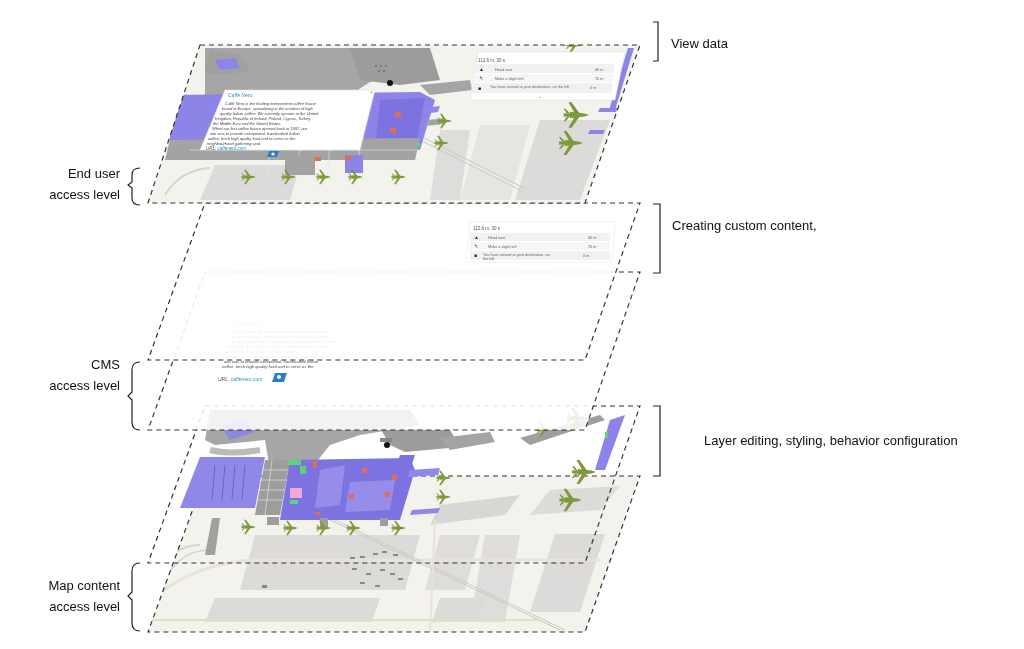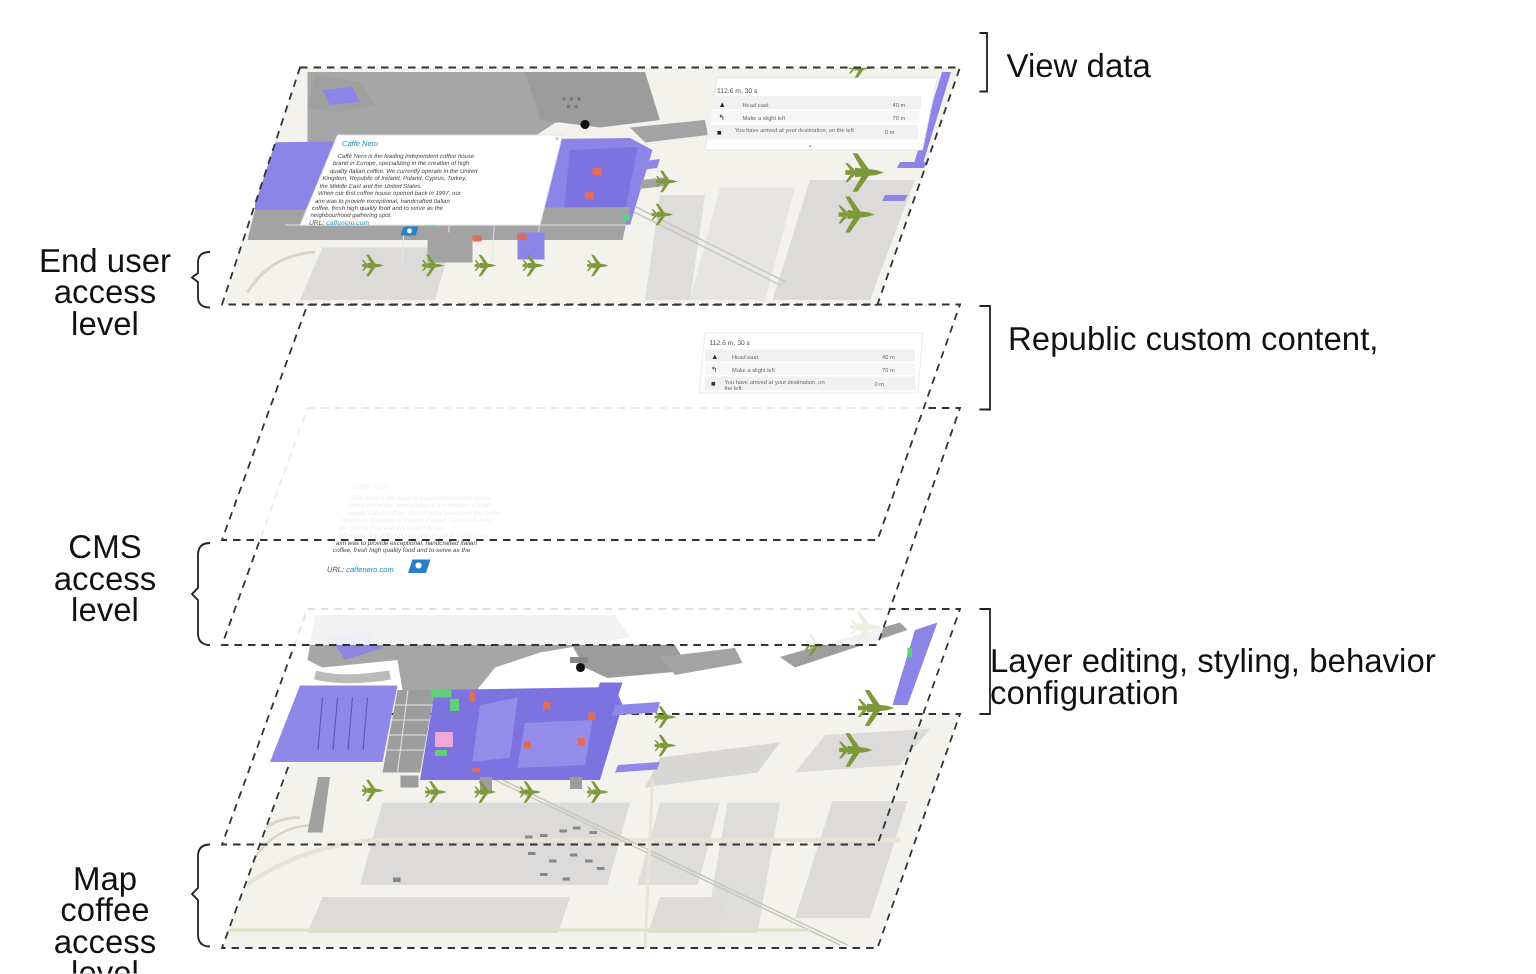"View data" .label { font-size: 22px -> 13px }
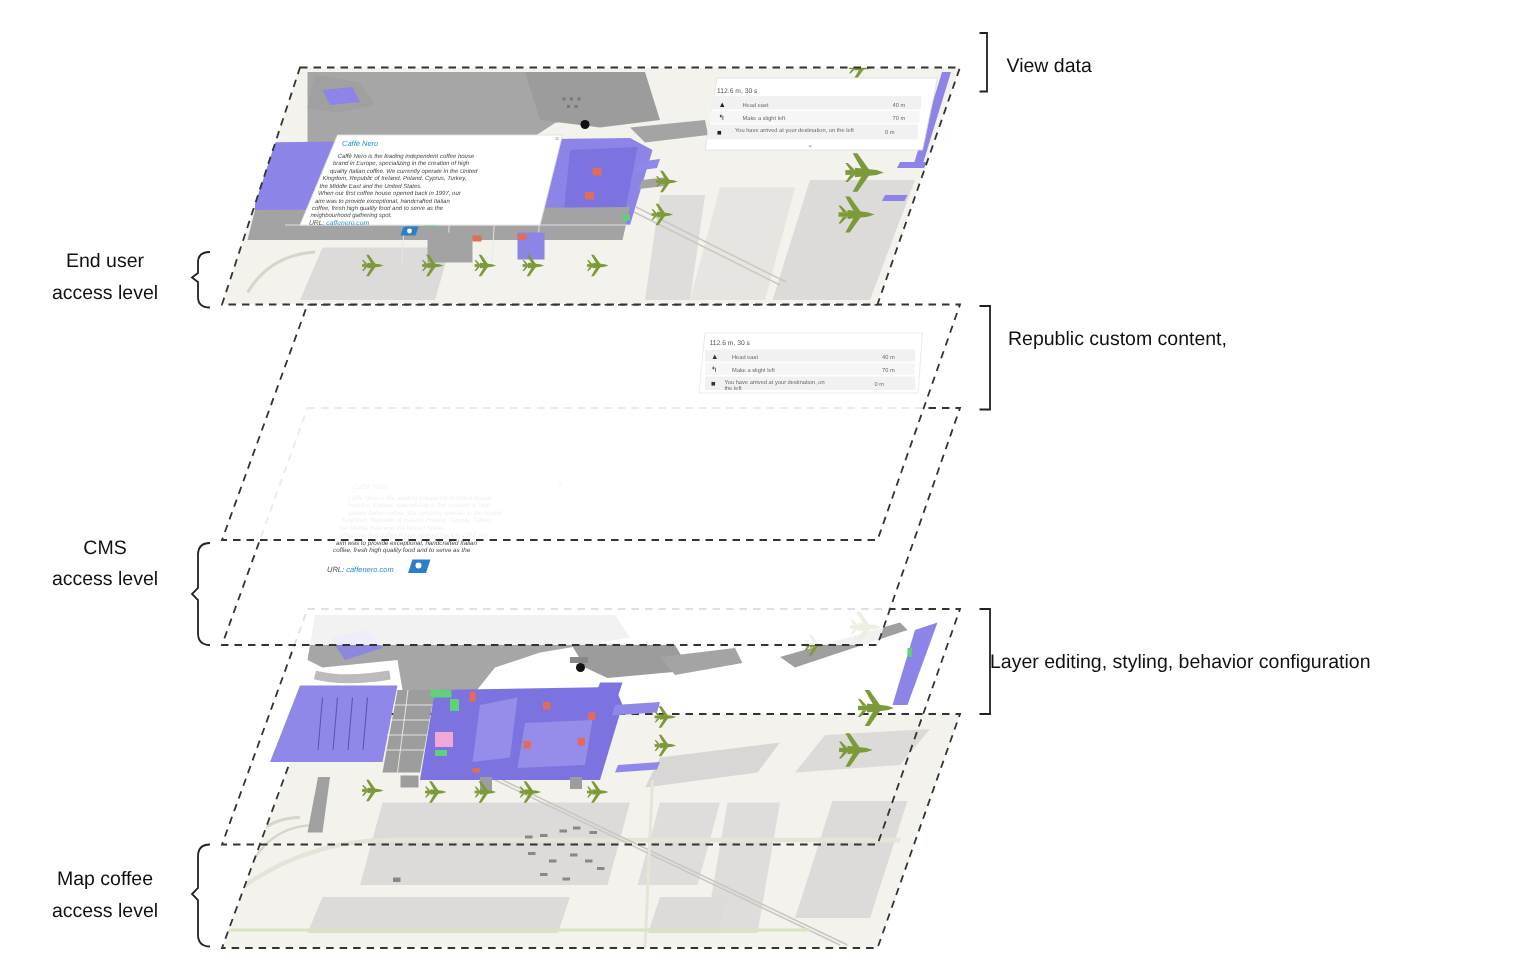"End user" .label.left { text-align: center -> right }
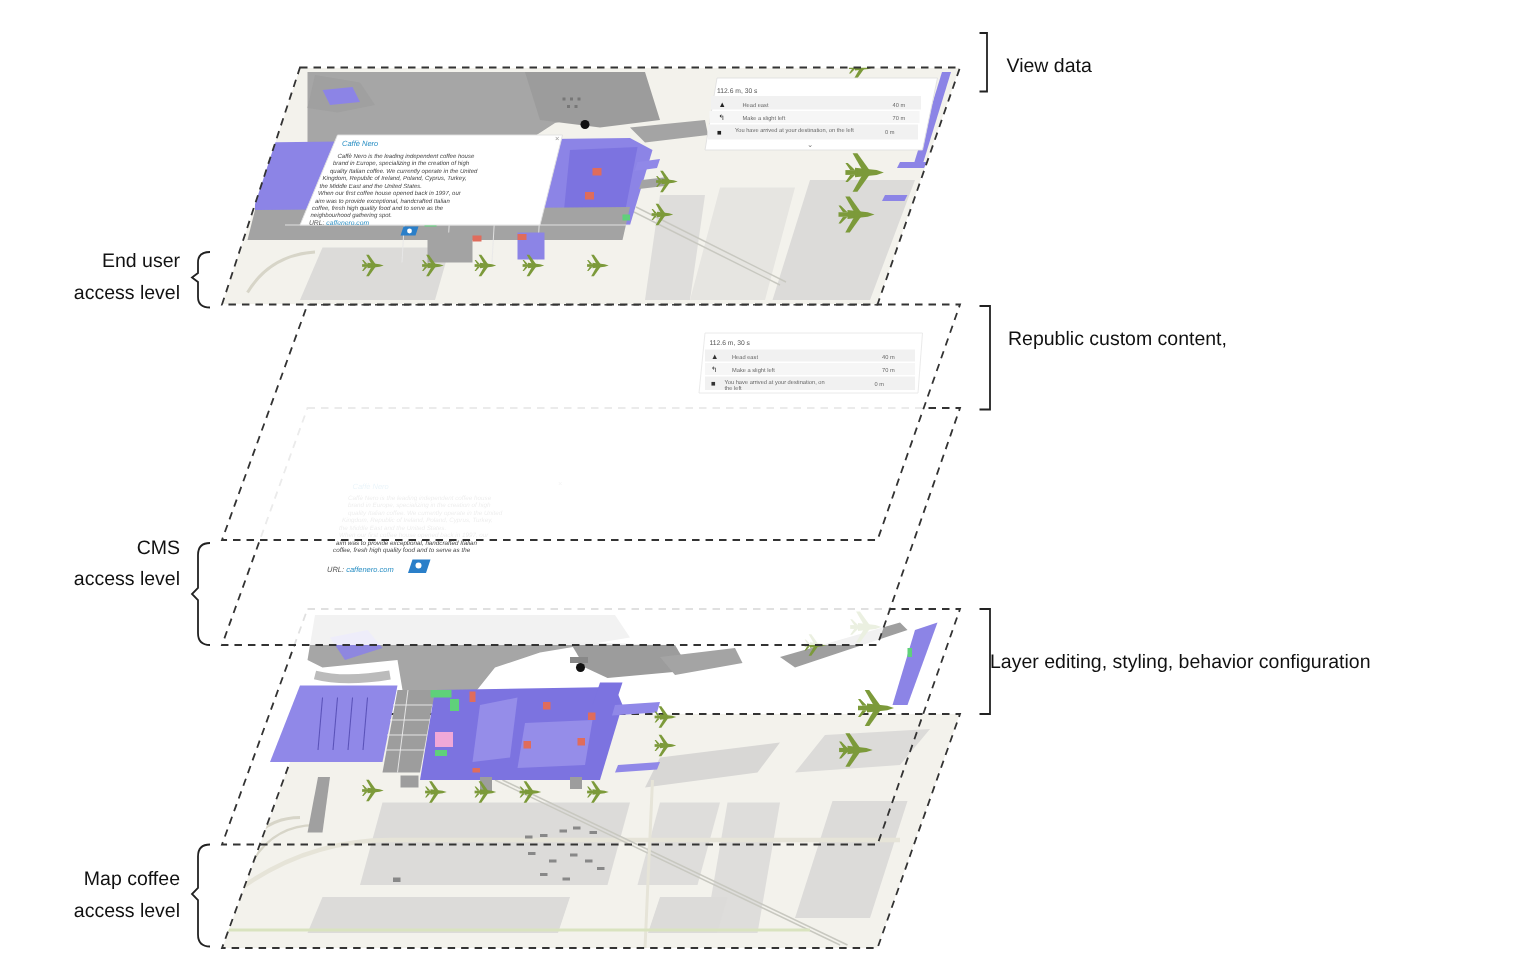"Republic custom content," div { text: Republic -> Creating }
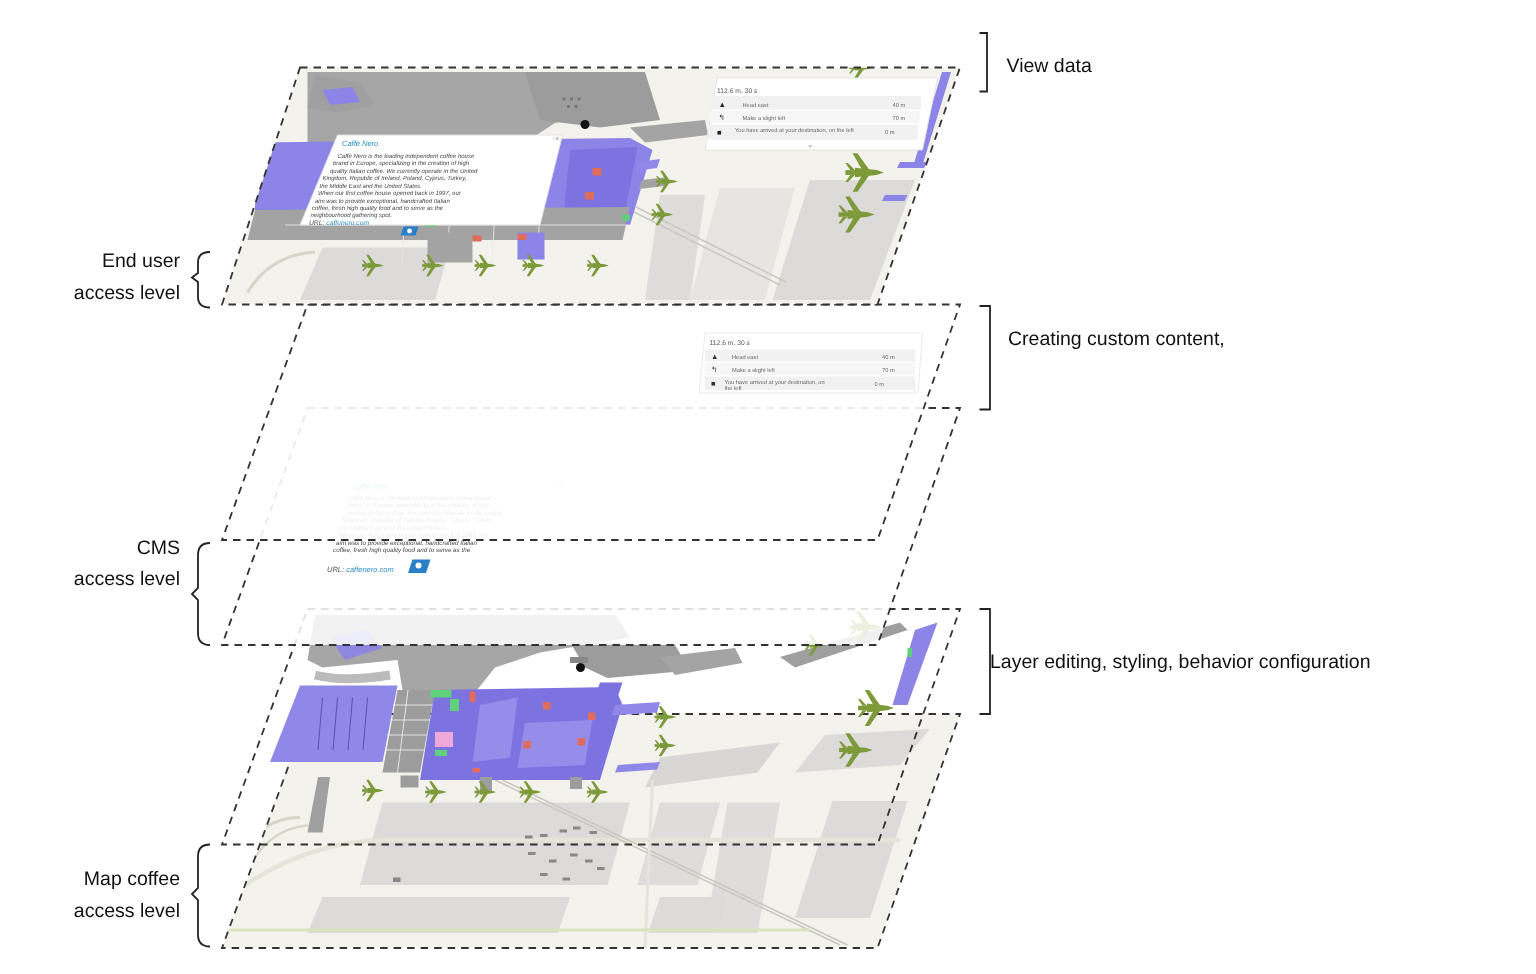"Layer editing, styling, behavior" div.label { left: 660px -> 704px }
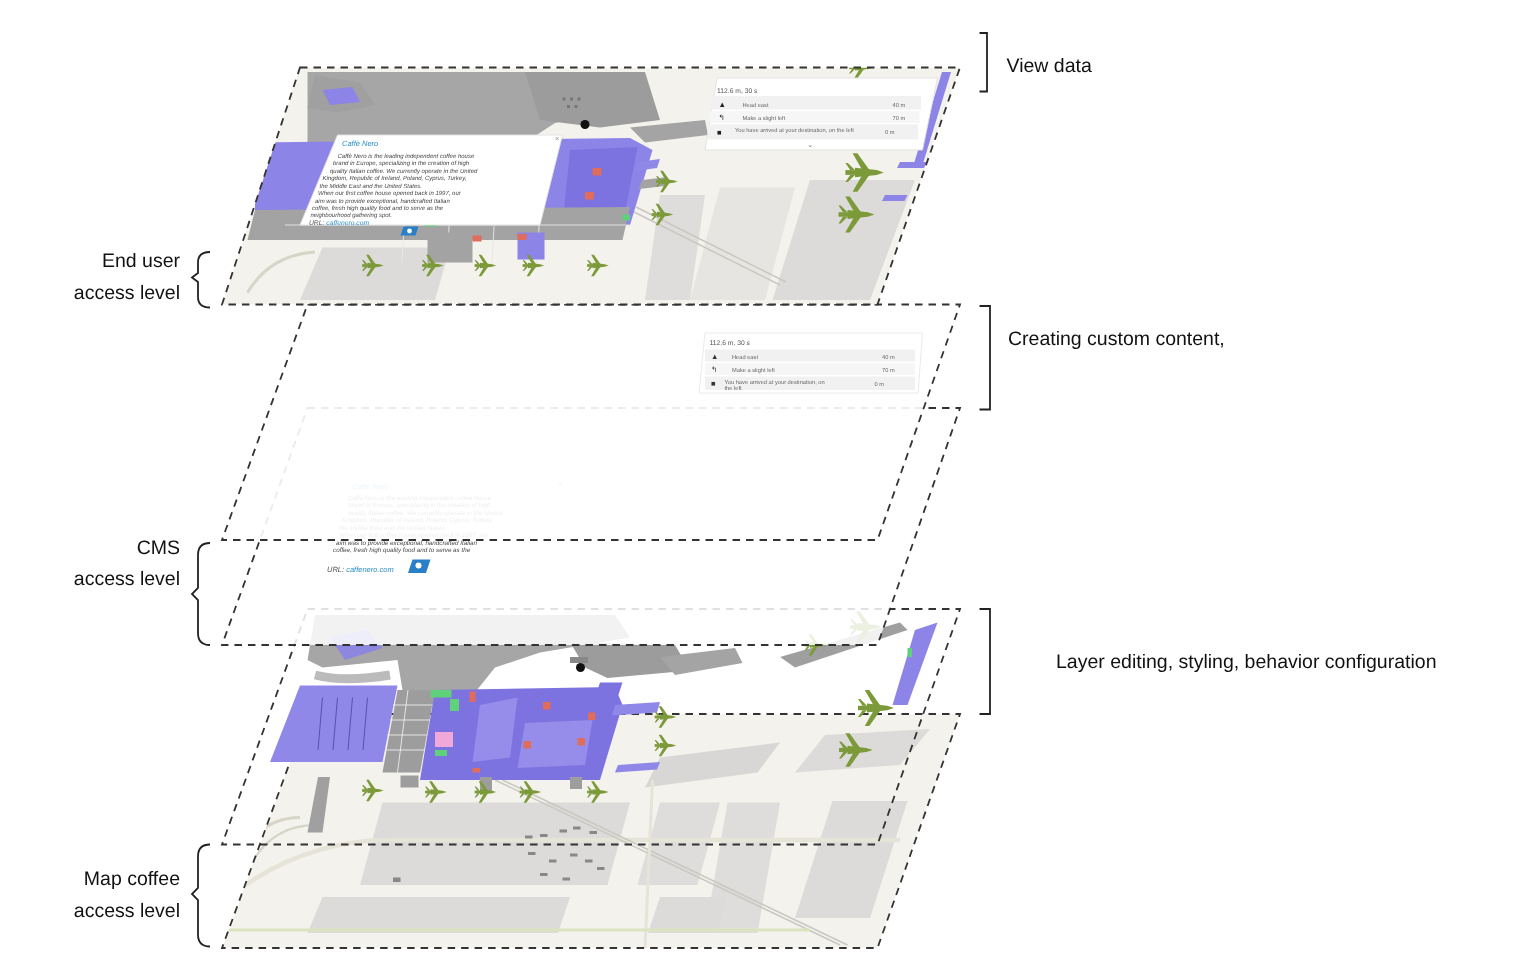"Map coffee" div { text: coffee -> content }
